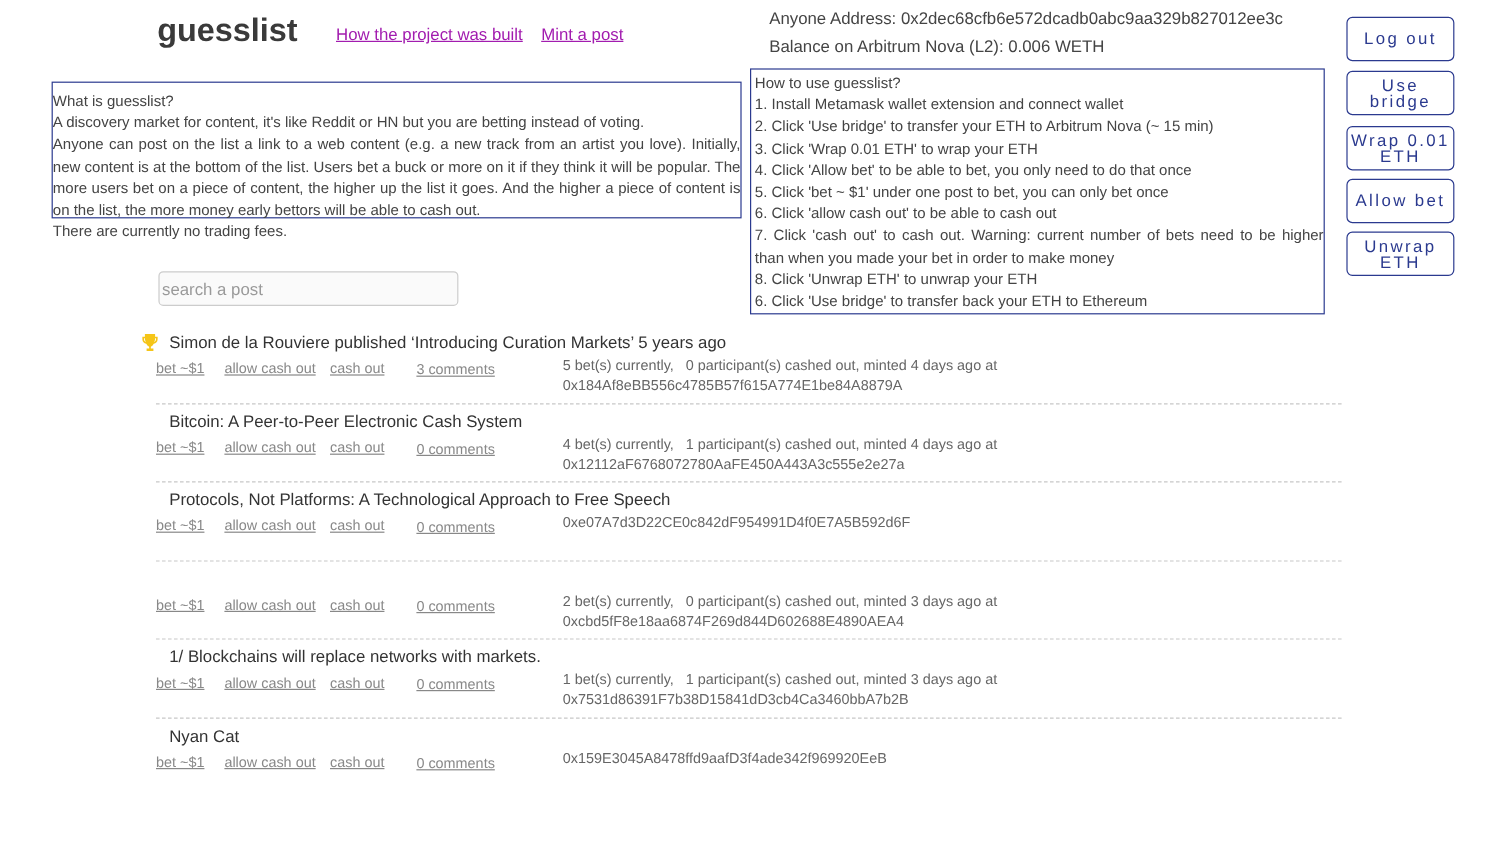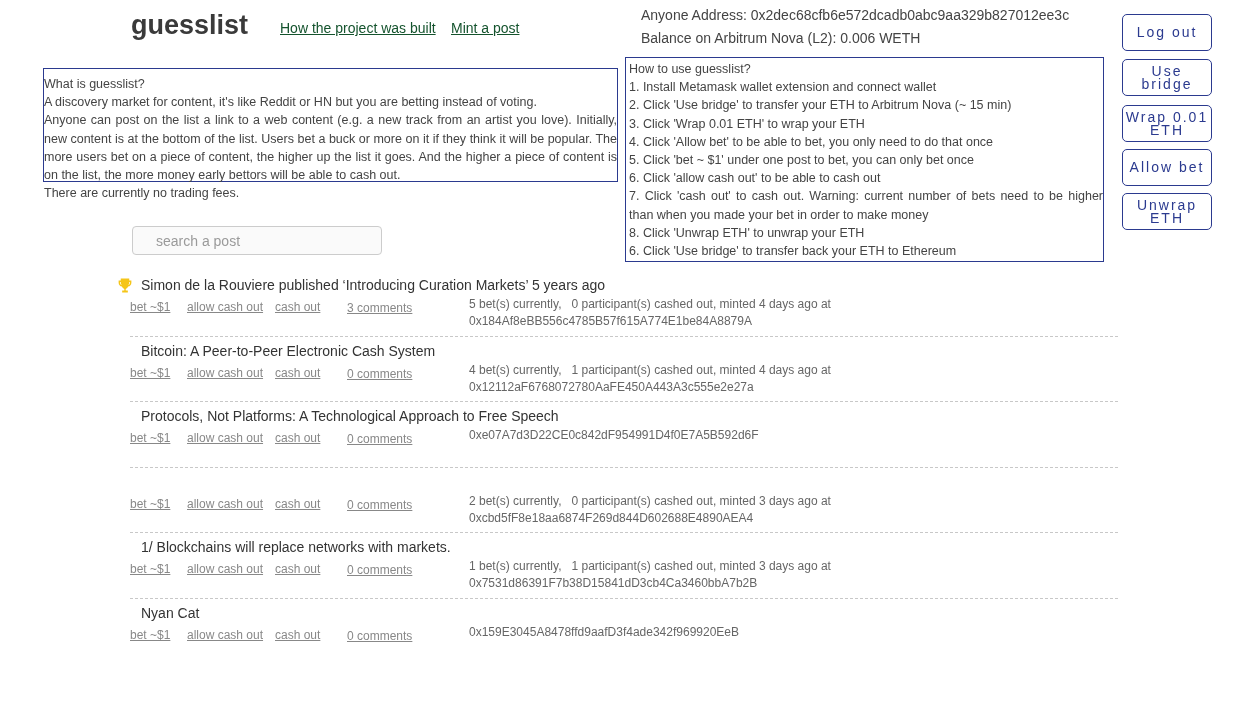"How the project was built" .nav-link { color: #14532d -> #a21caf }
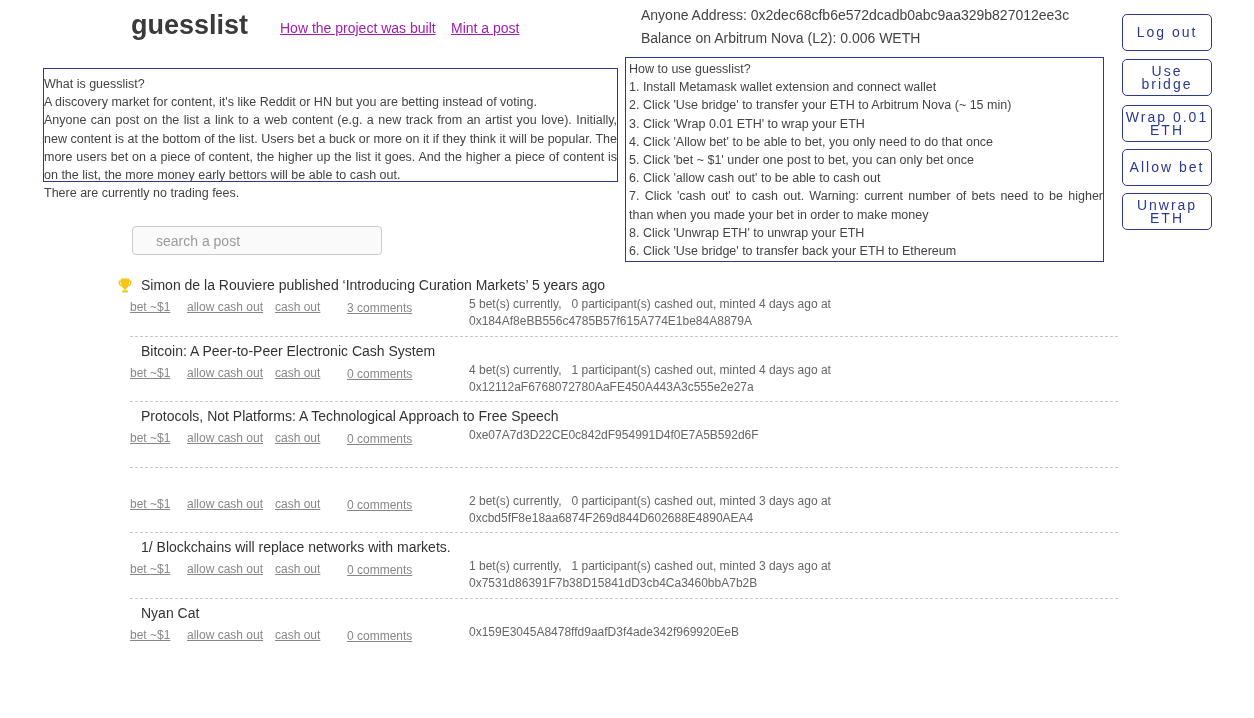"search a post" .search { padding: 0 23px -> 0 2px }
